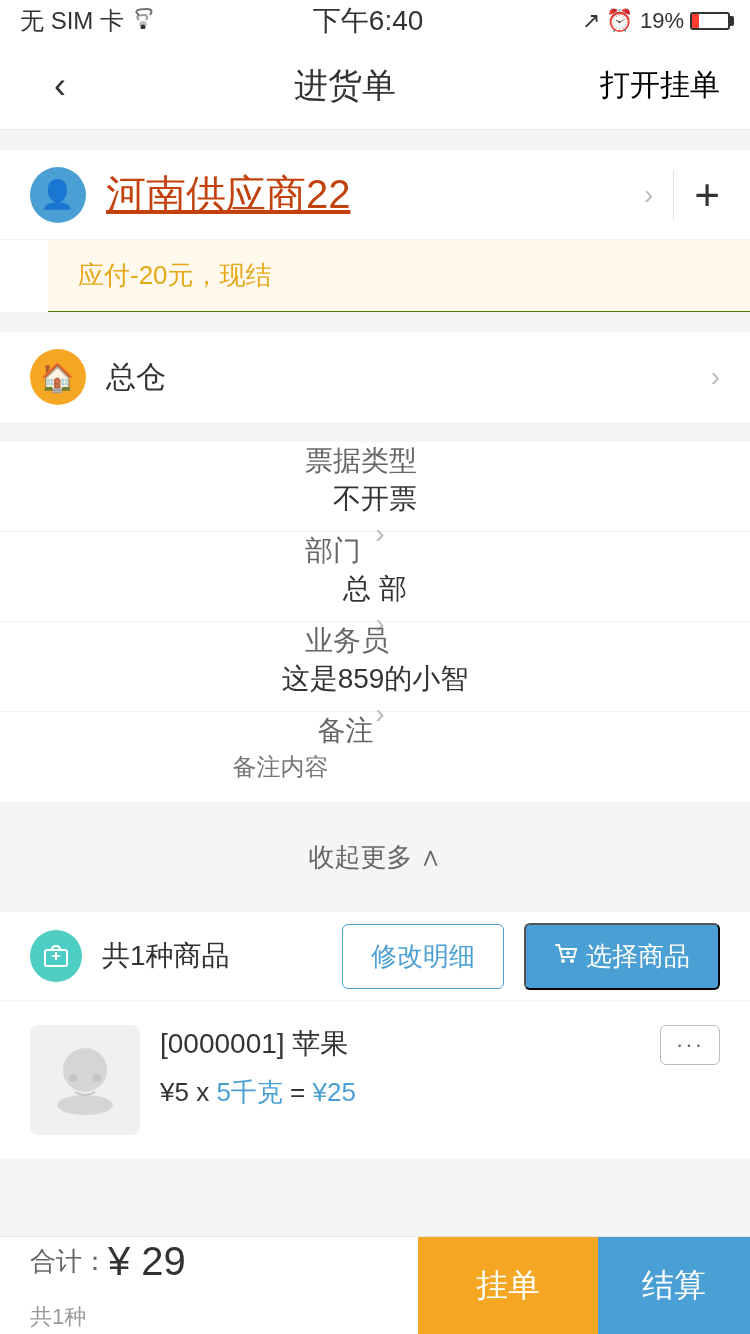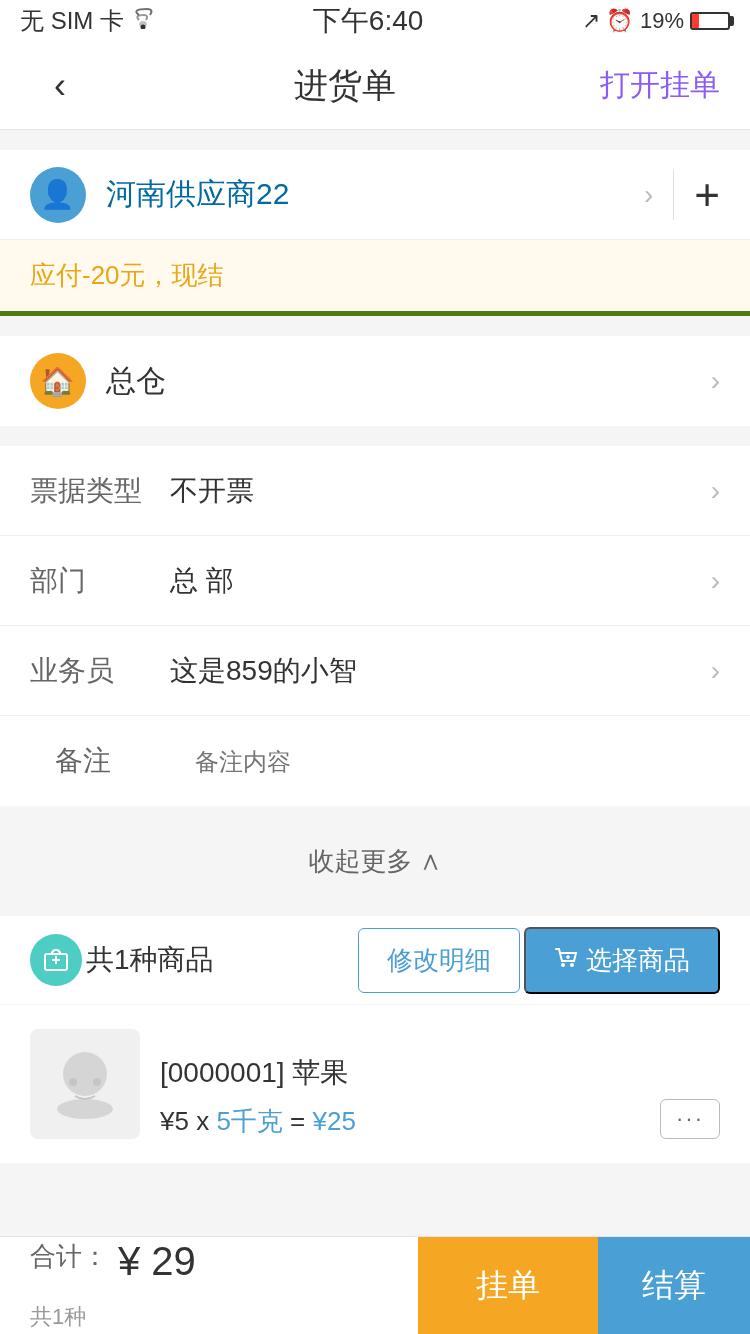"打开挂单" .nav-action { color: #8b5cf6 -> #000000 }
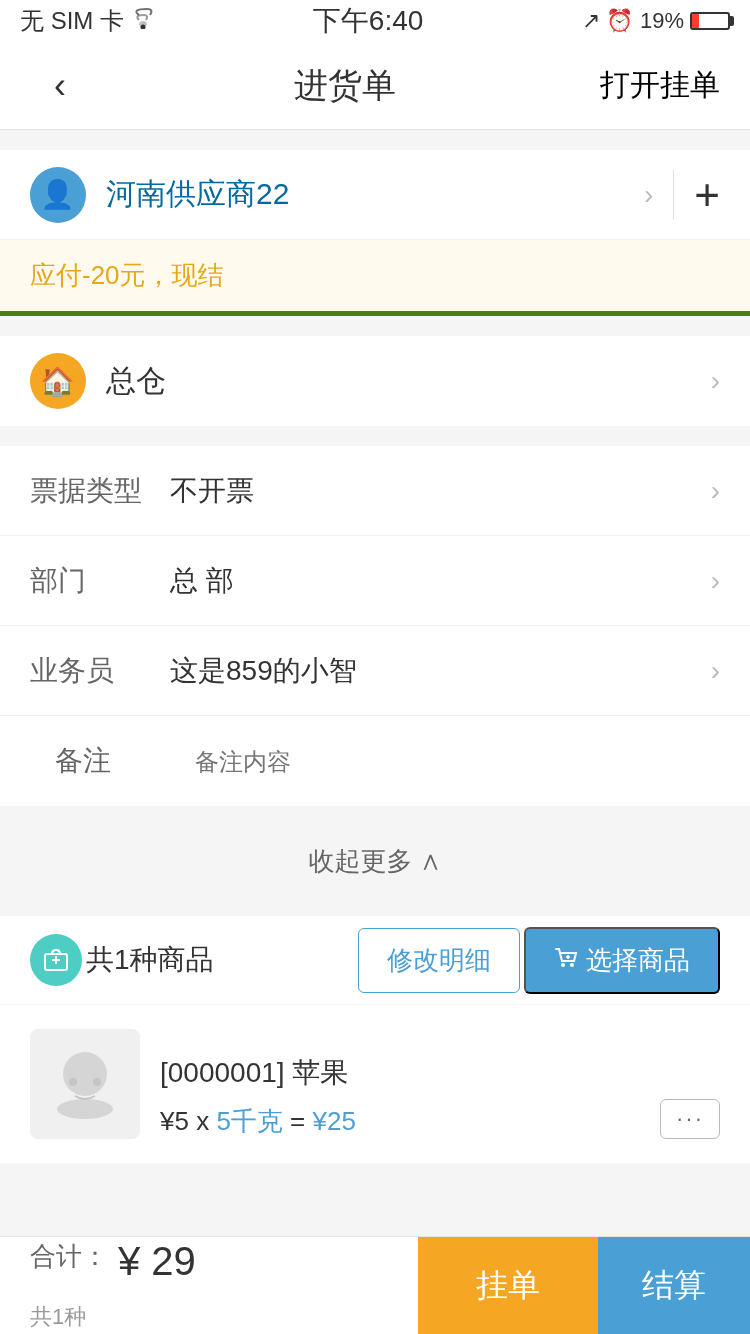"河南供应商22" .supplier-name { color: #0369a1 -> #c2410c; font-size: 30px -> 40px; text-decoration: none -> underline }
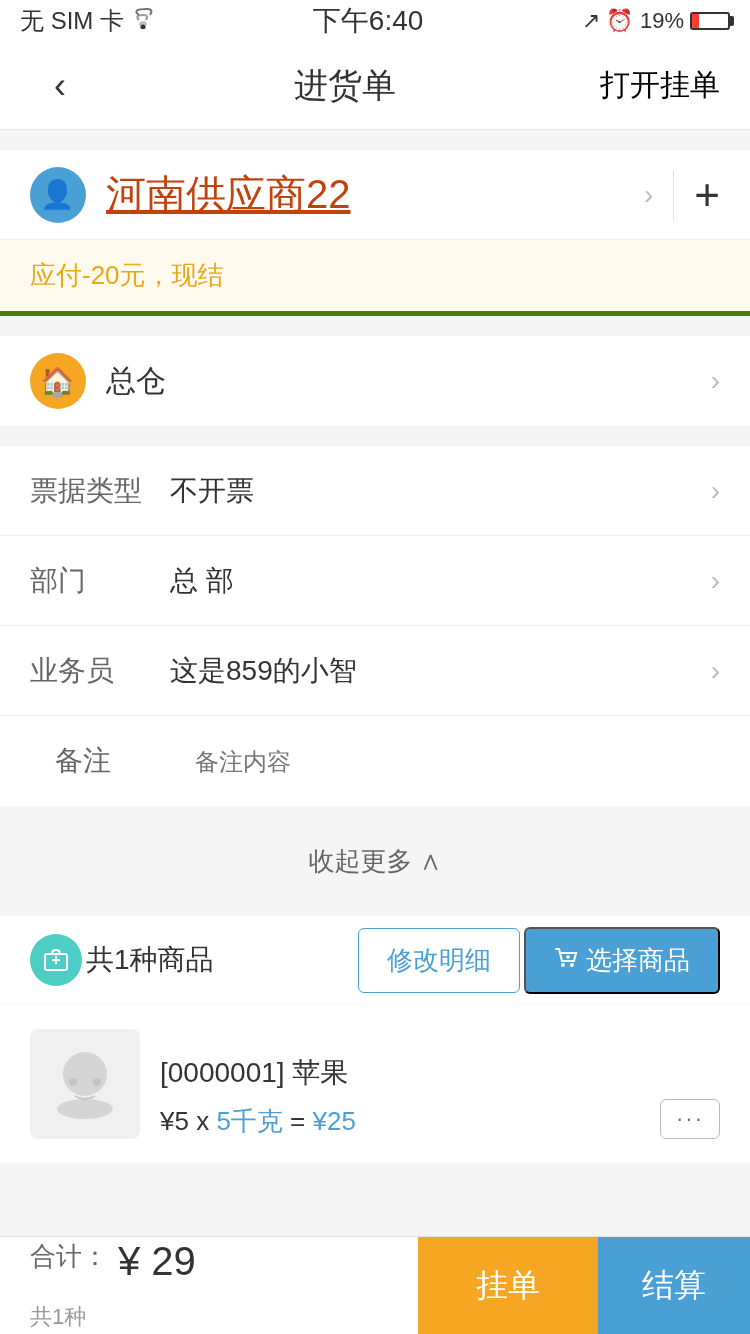"应付-20元，现结" .notice-banner { border-bottom: 5px solid #4d7c0f -> 1px solid #4d7c0f; margin-left: none -> 48px }
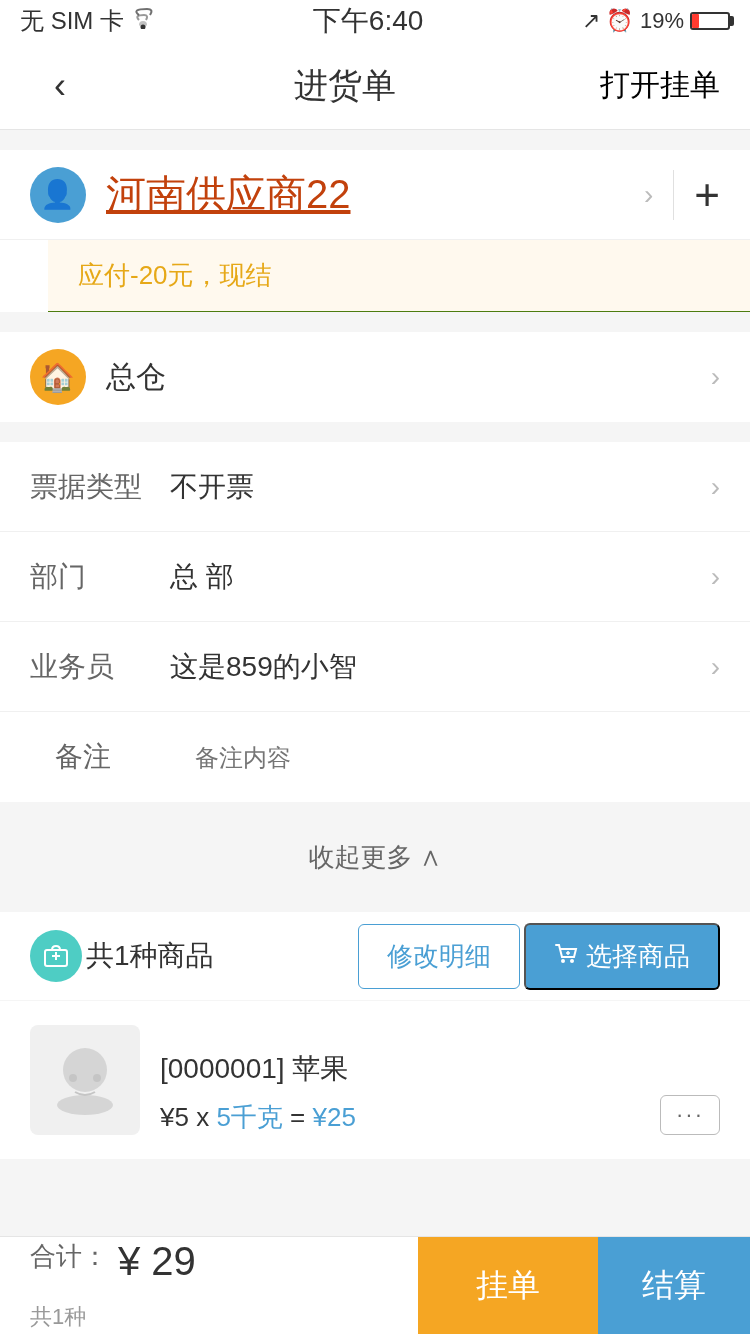"票据类型" .form-row { flex-direction: none -> column }
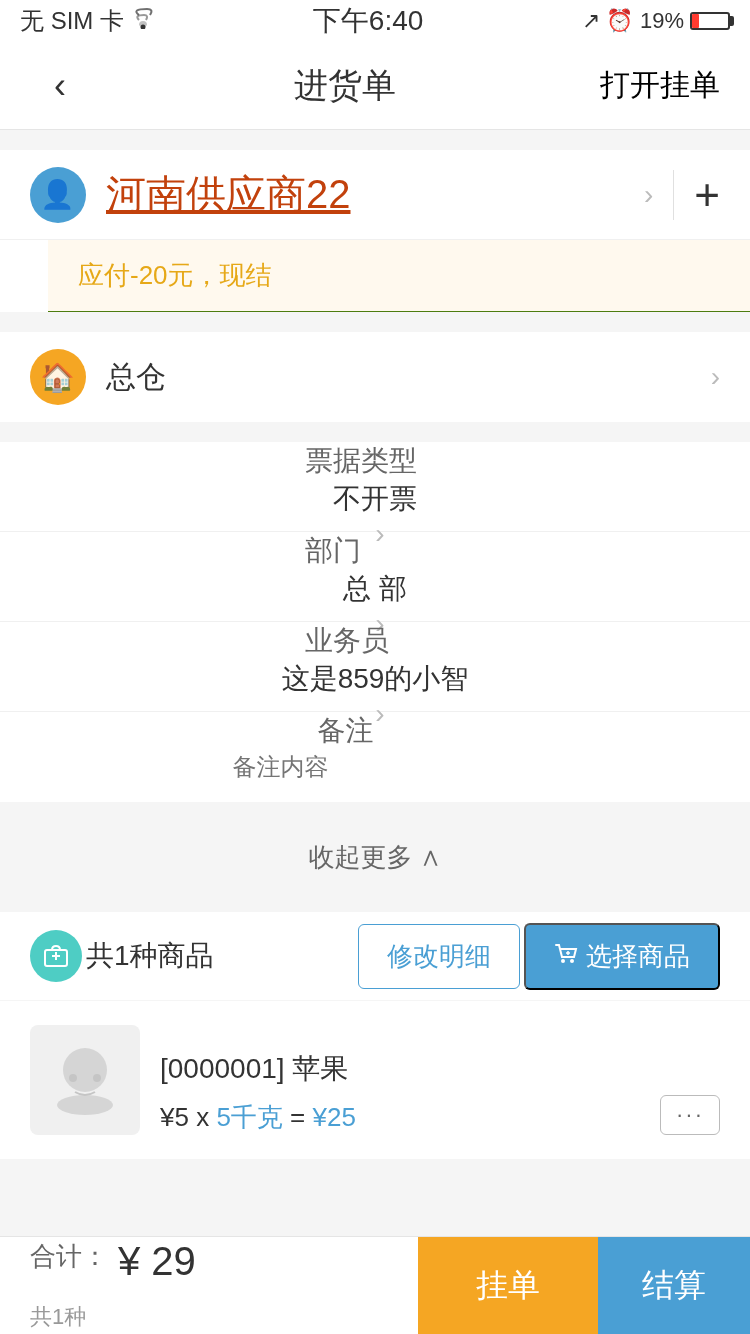"共1种商品" .product-header { gap: 4px -> 20px }
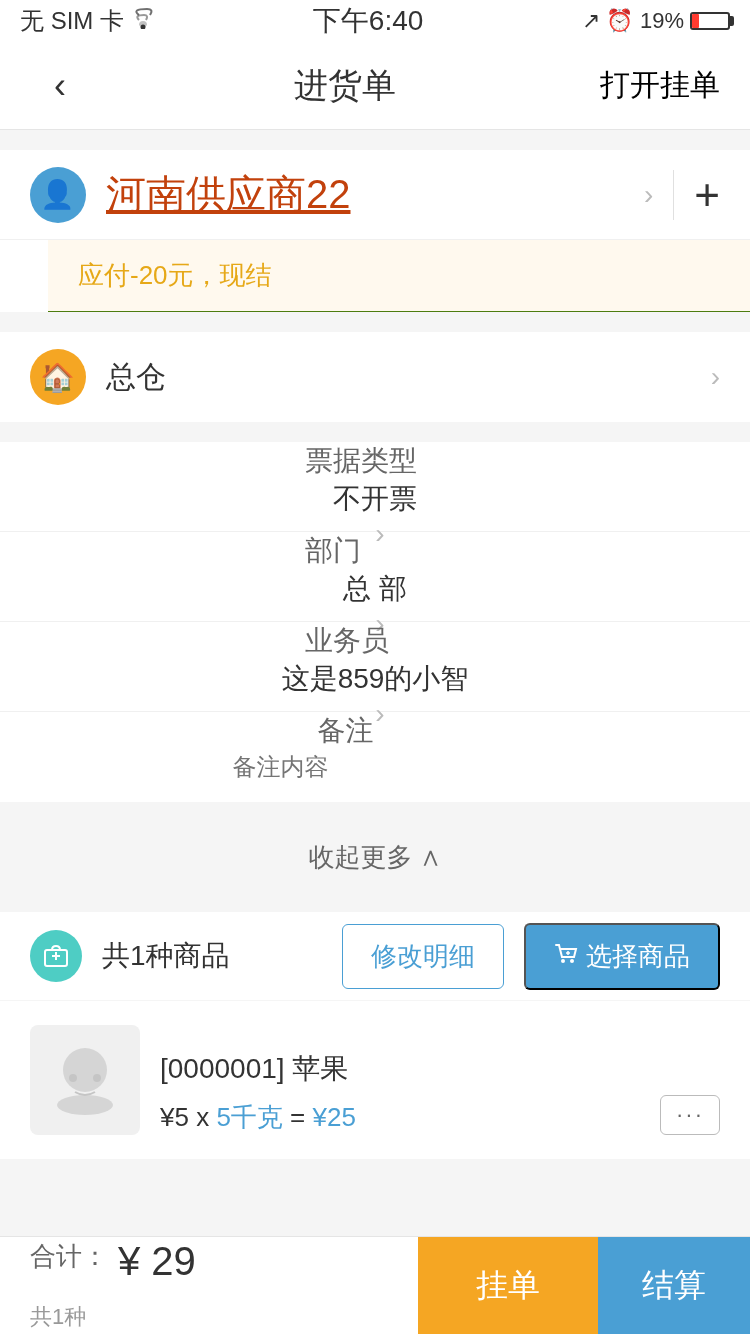"[0000001] 苹果" .product-item { align-items: flex-end -> flex-start }
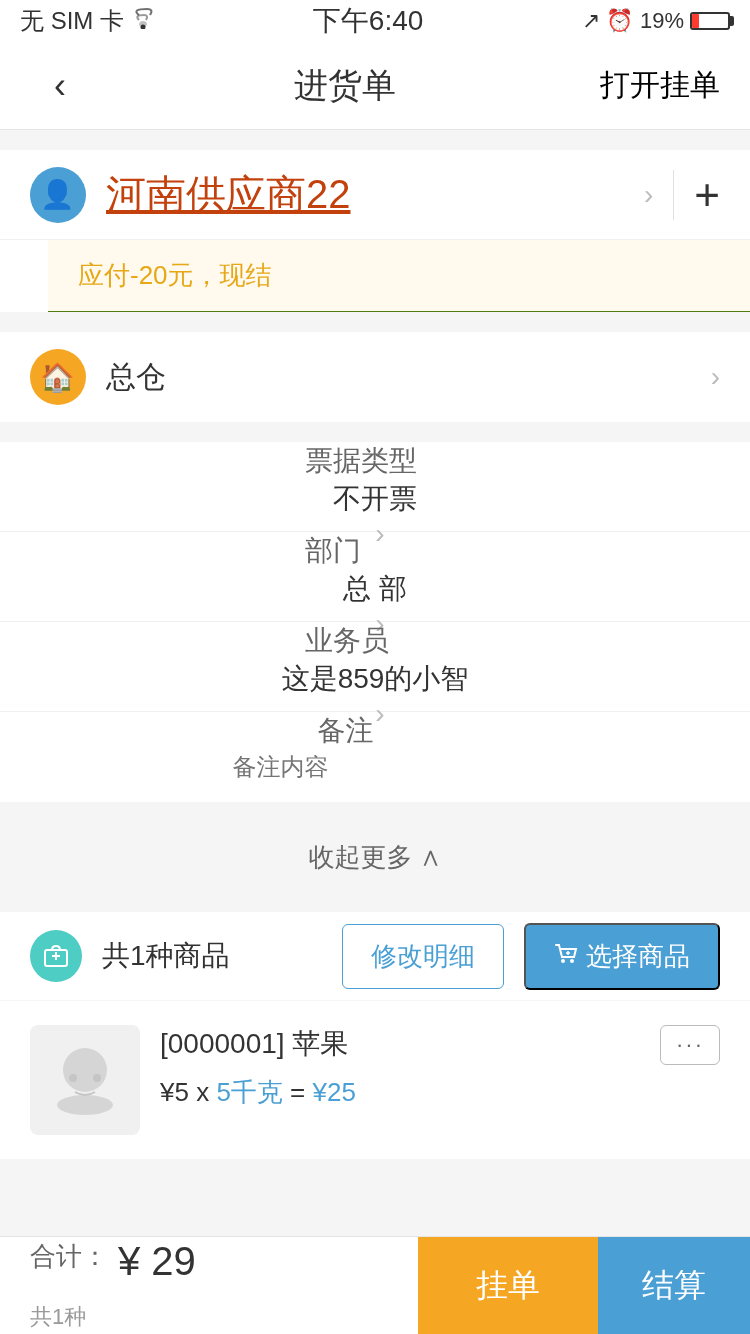"合计：" .total-row { align-items: flex-start -> center; gap: 10px -> none }
